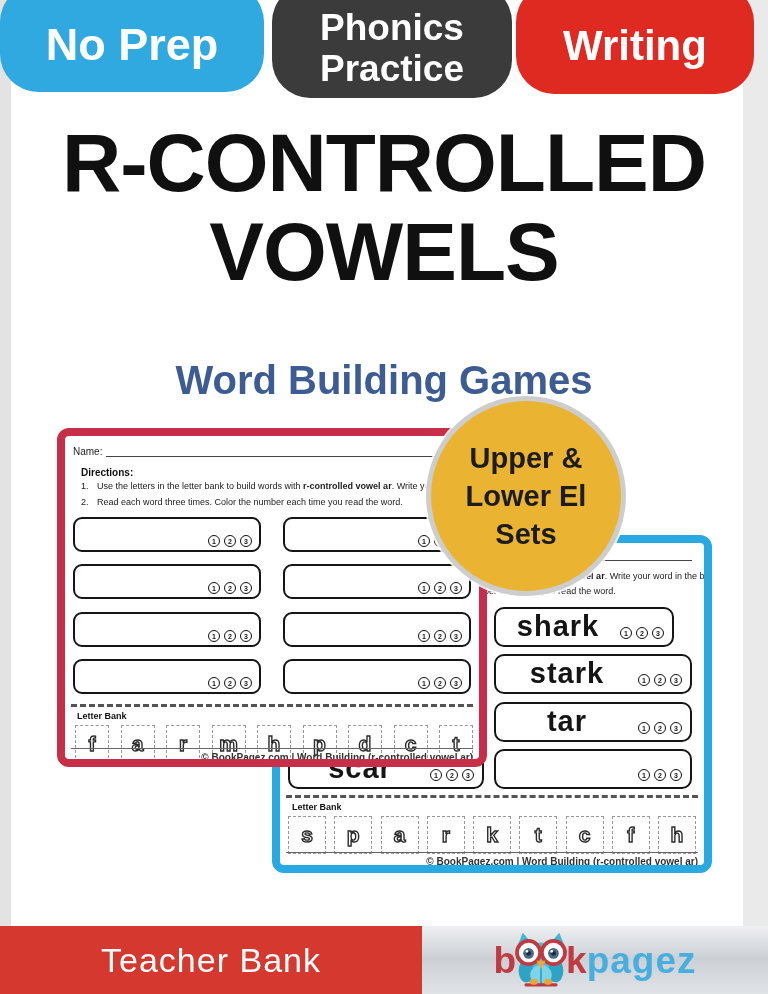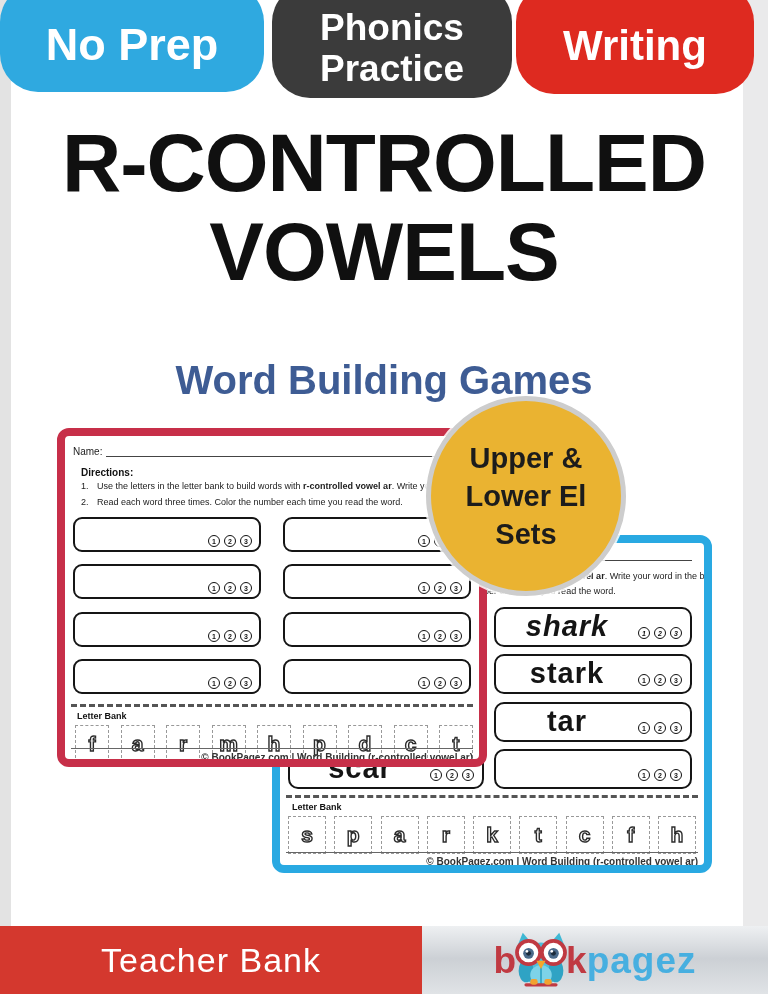"shark" div.wbox { font-style: italic -> none; width: 198px -> 180px }
